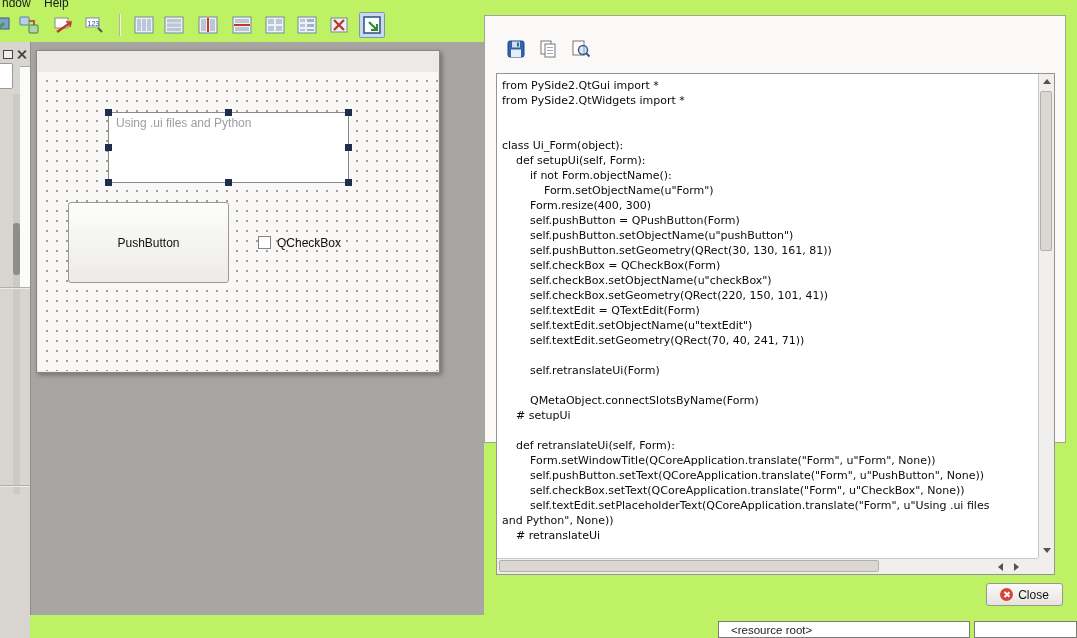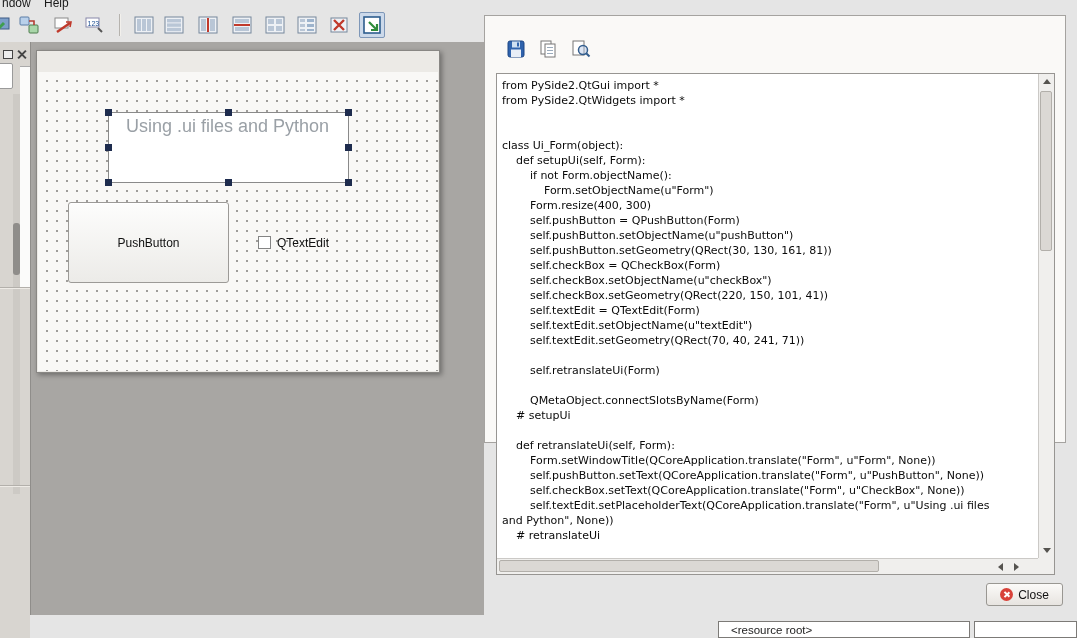"ndow" .screen { background: #e5e5e5 -> #bef264 }
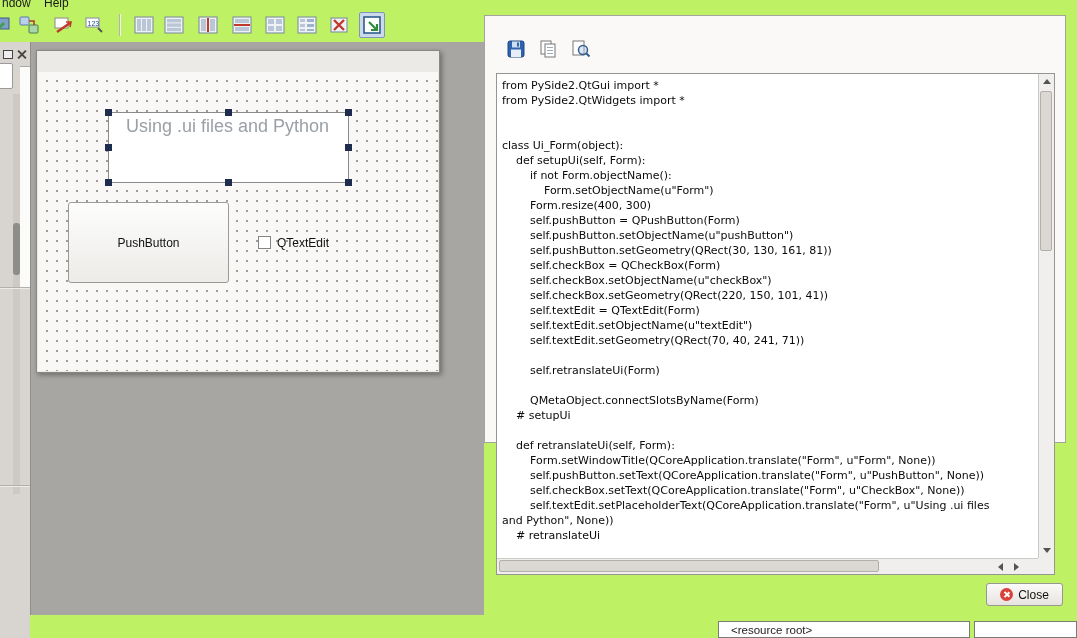"Using .ui files and Python" .w-textedit .placeholder { font-size: 18px -> 12px; left: 17px -> 7px }
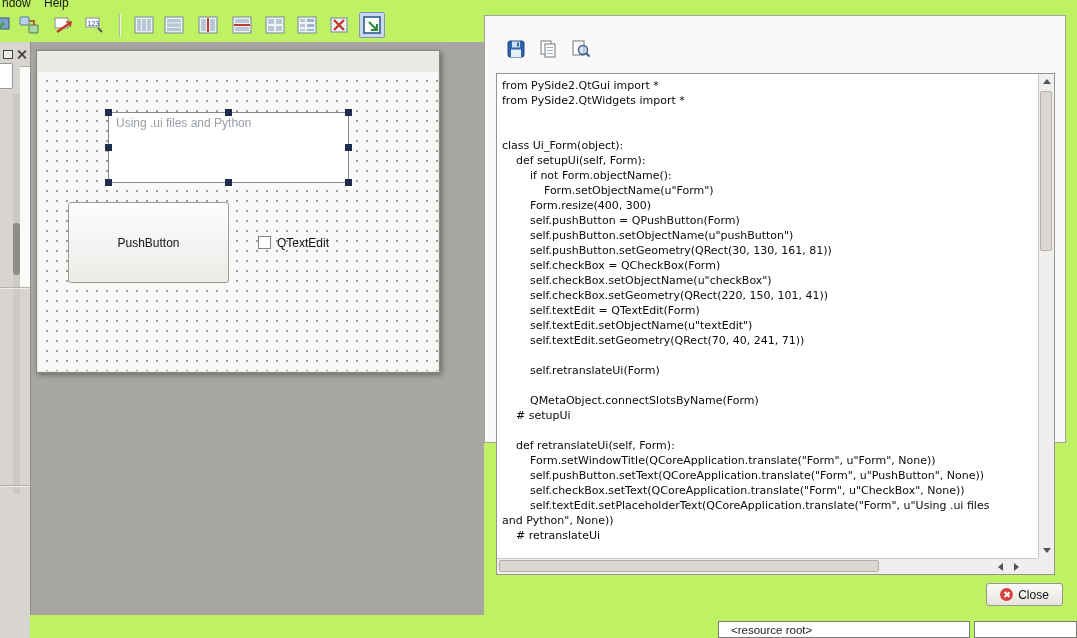"QTextEdit" span { text: QTextEdit -> QCheckBox }
